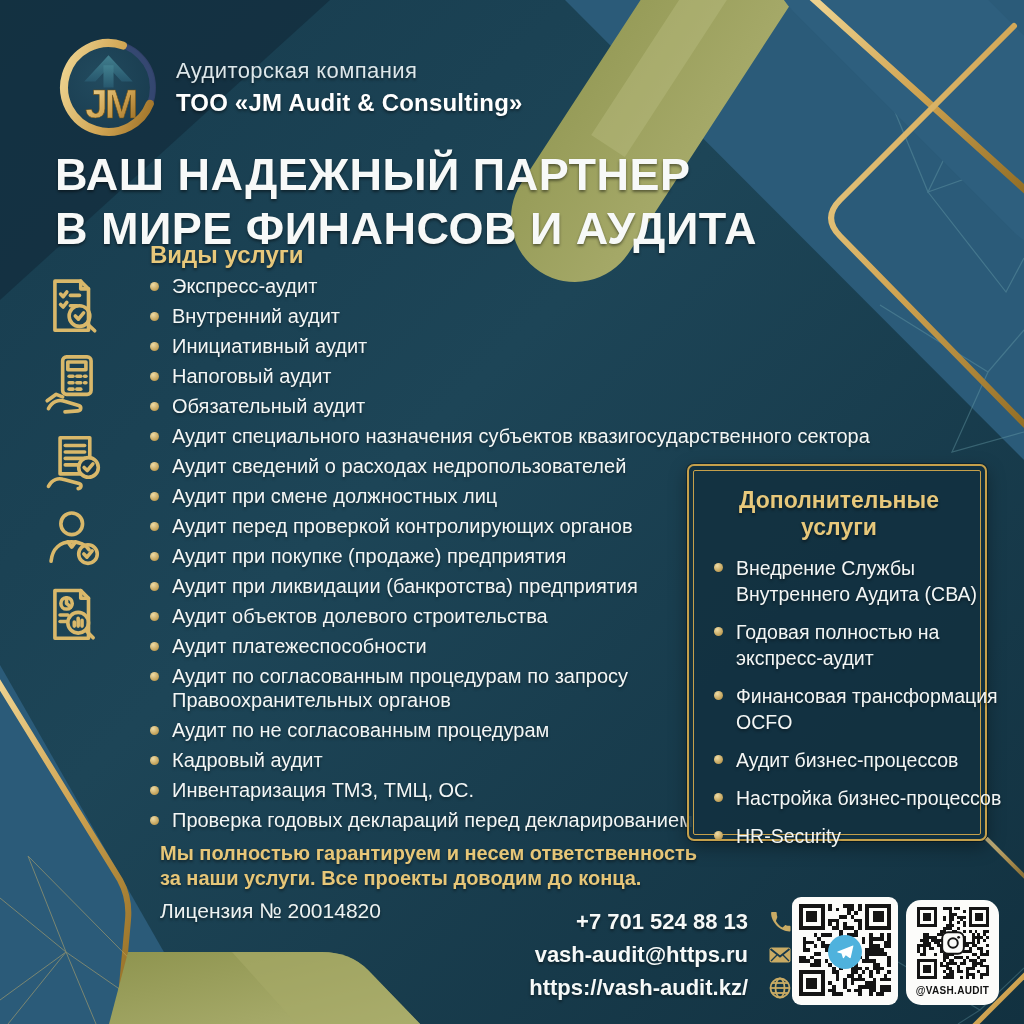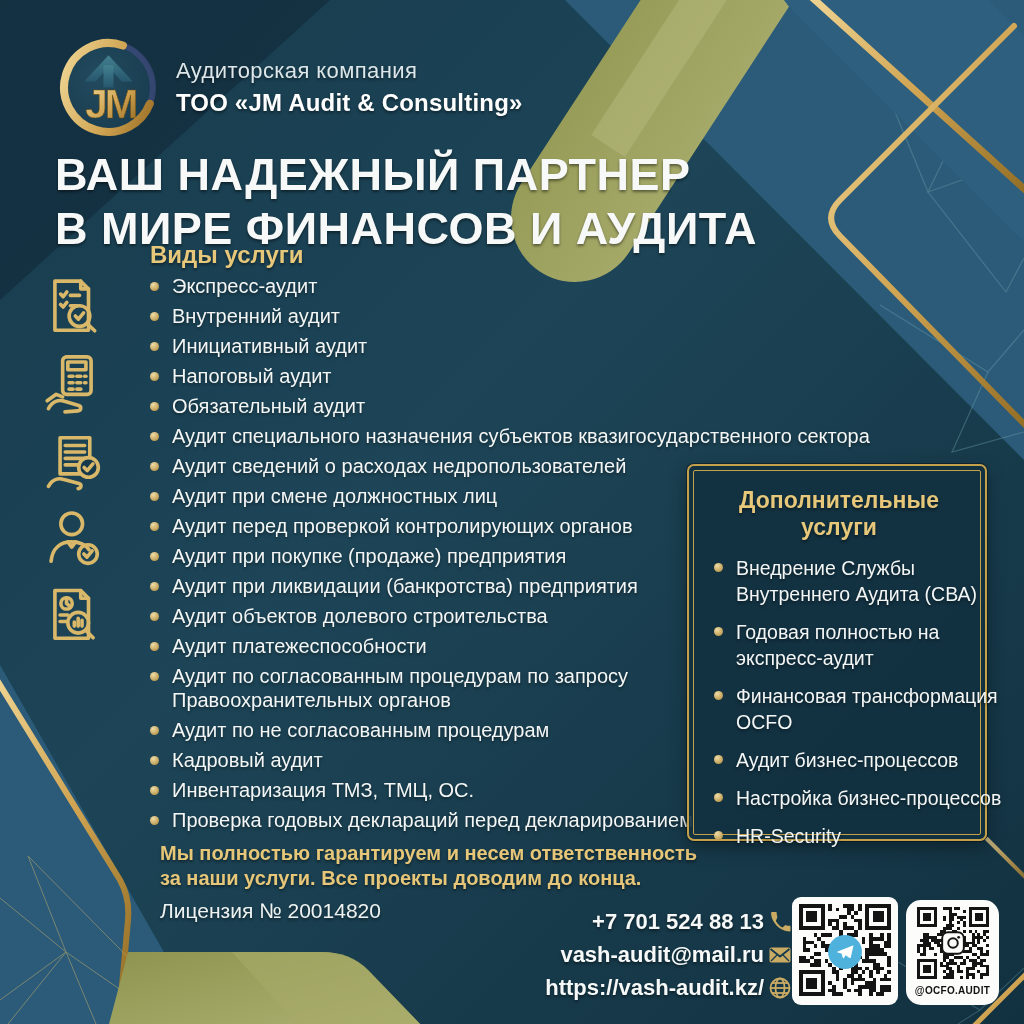"+7 701 524 88 13" .contact-row { gap: 4px -> 20px }
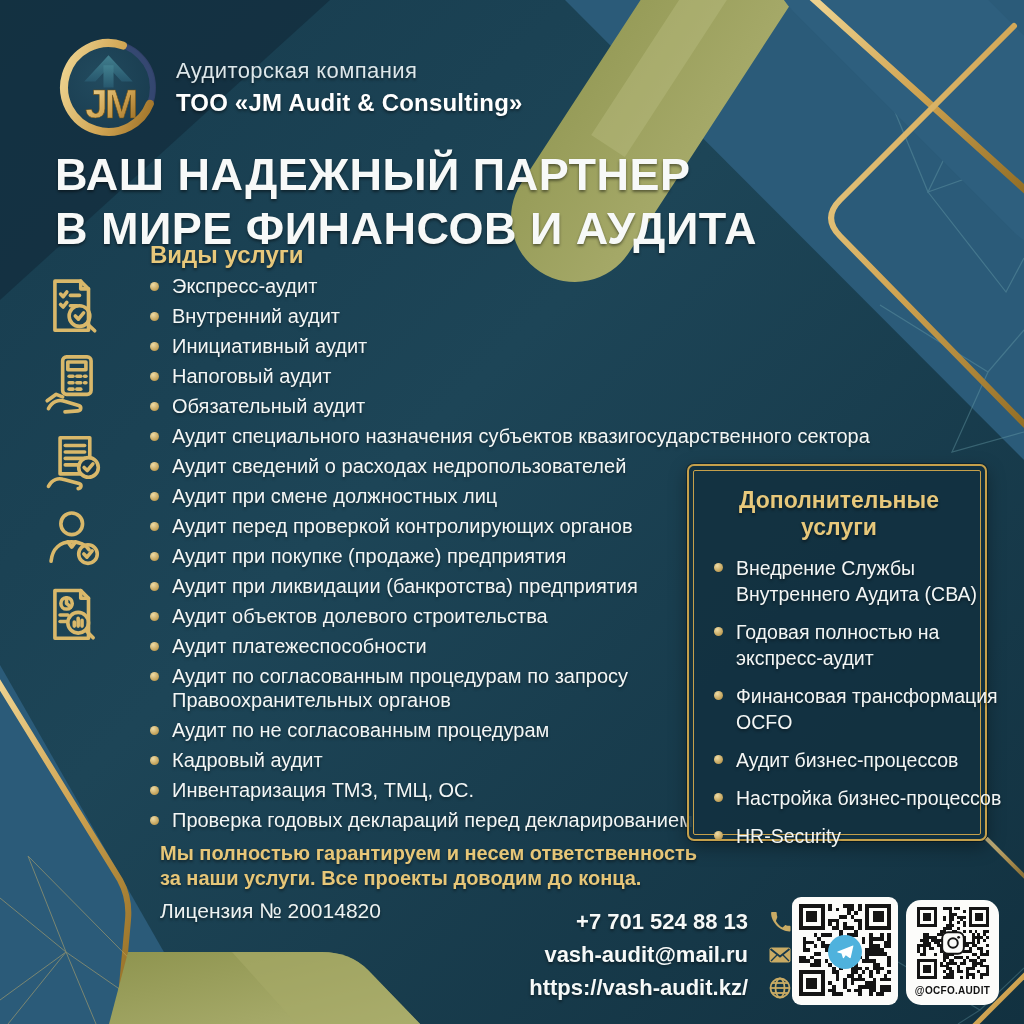"vash-audit@mail.ru" span.contact-text { text: vash-audit@mail.ru -> vash-audit@https.ru }
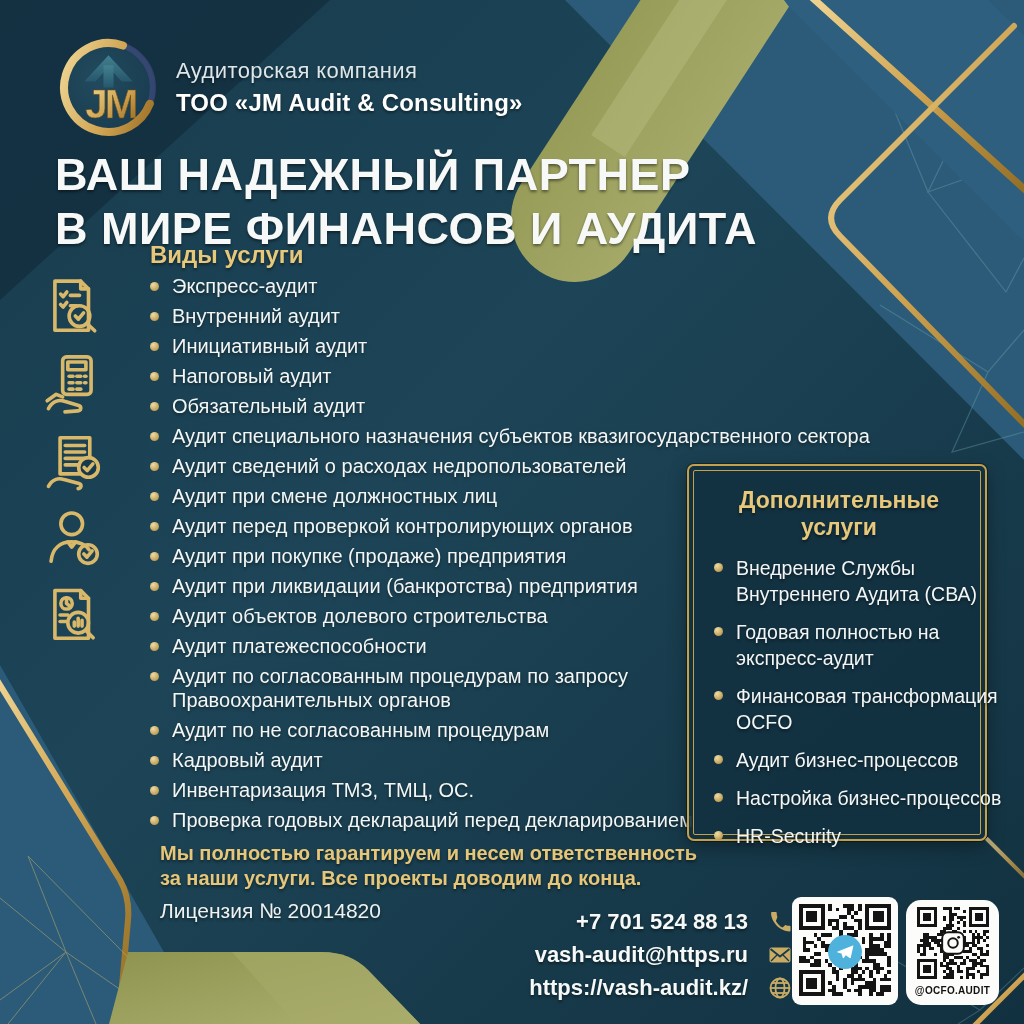"@OCFO.AUDIT" div.qr-label { text: @OCFO.AUDIT -> @VASH.AUDIT }
